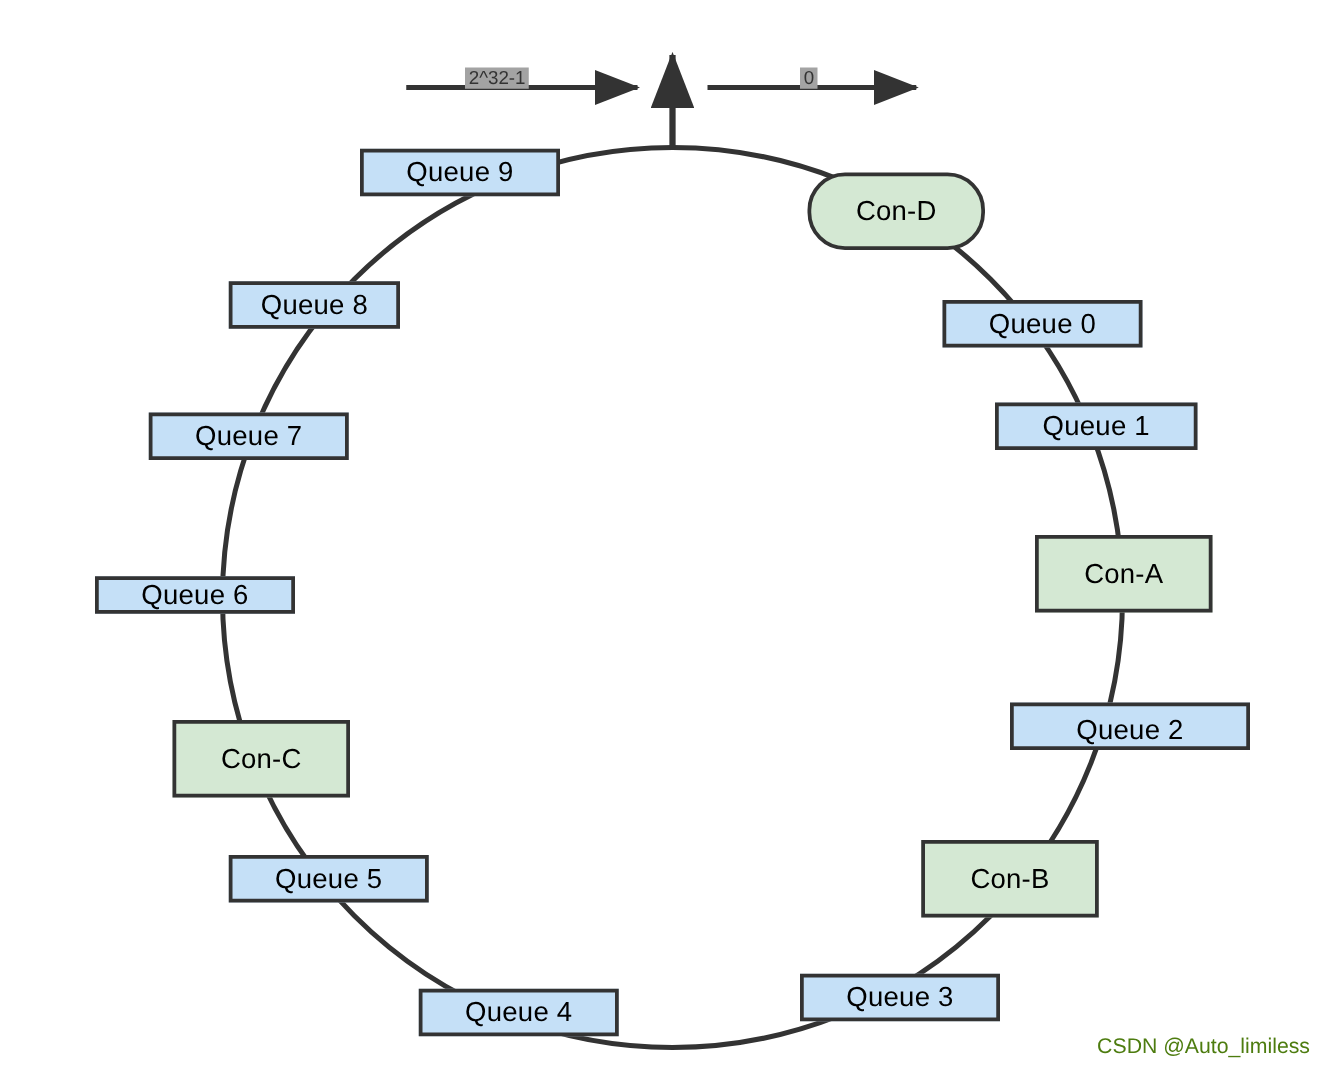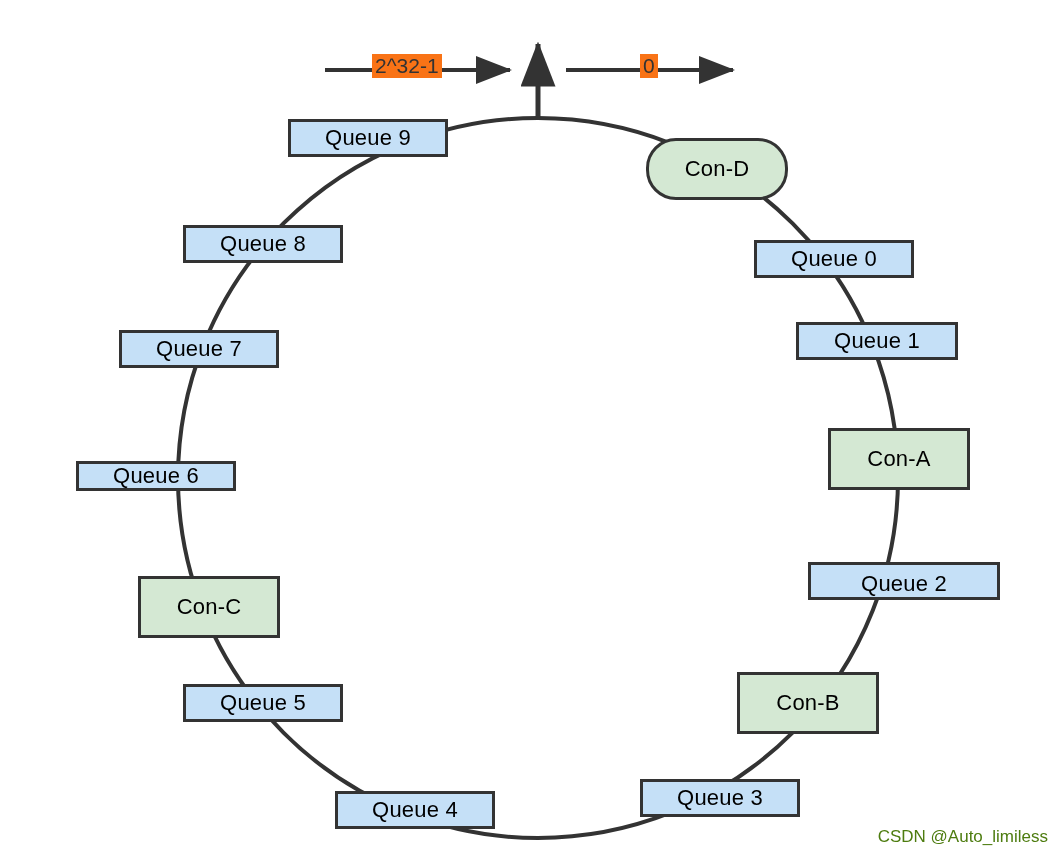"2^32-1" .axis-label { background: #f97316 -> #a3a3a3; font-size: 21px -> 15px }
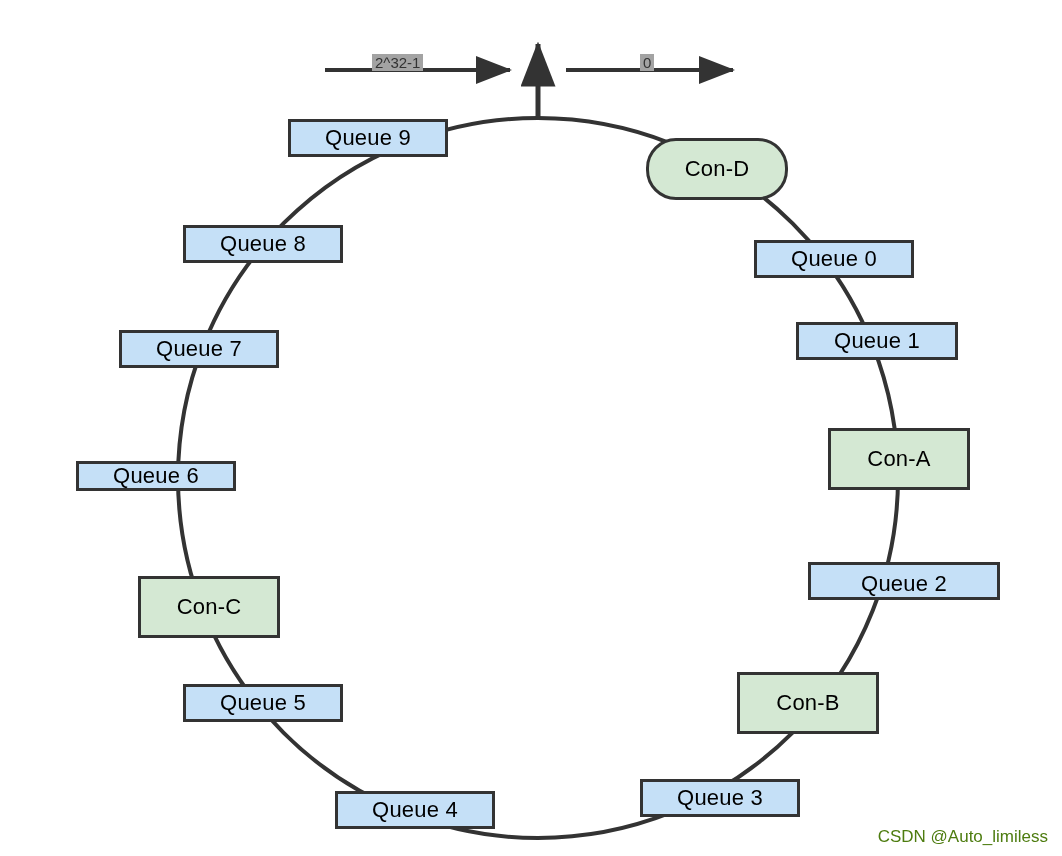"Queue 8" div.node { width: 160px -> 137px }
